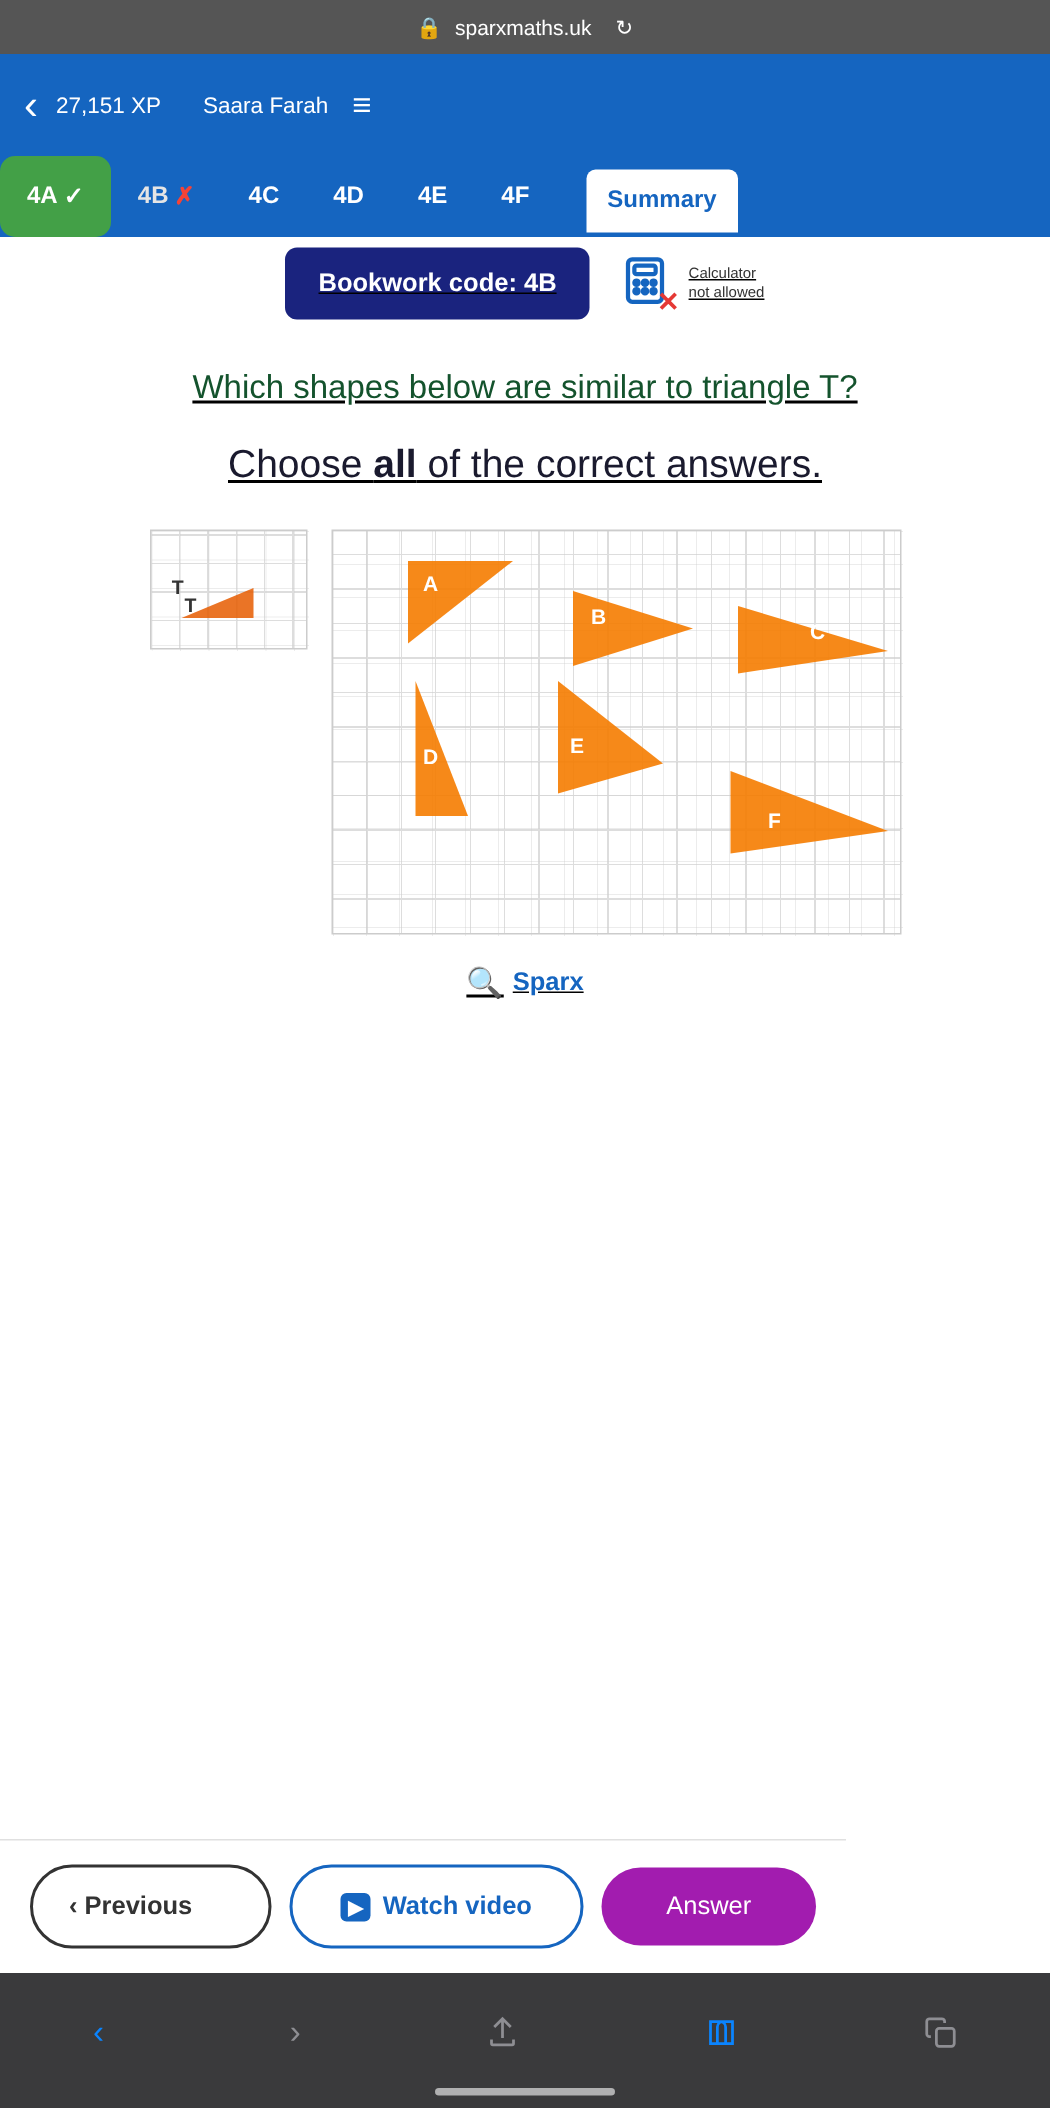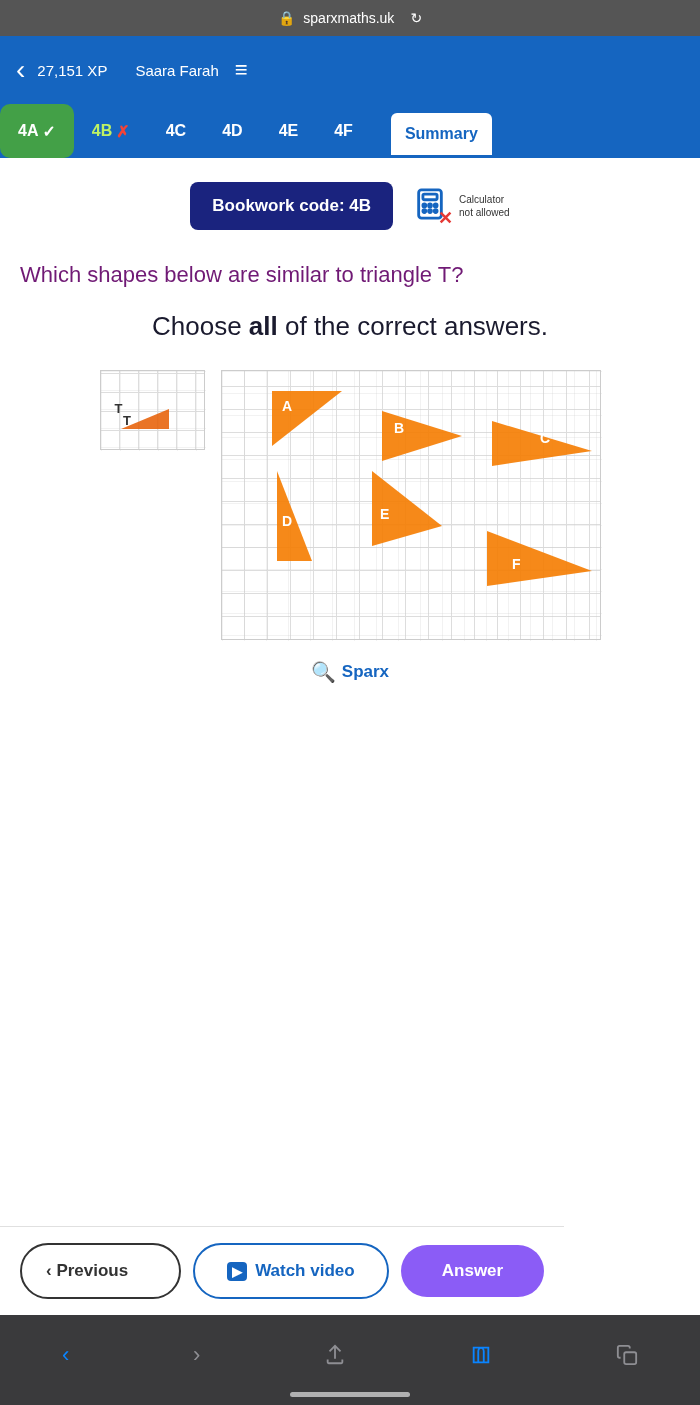"4B" span { color: #bef264 -> #e5e5e5 }
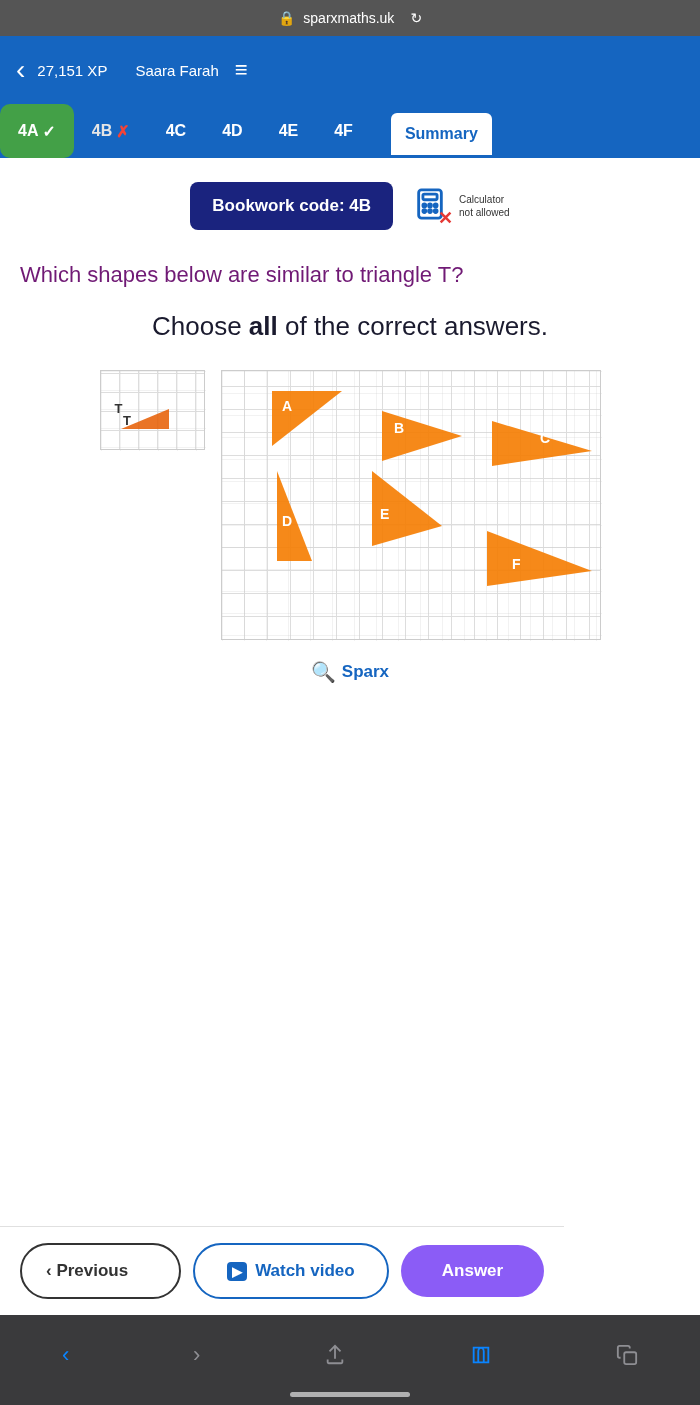"Bookwork code: 4B" .content-area { padding: 24px 20px 20px -> 7px 20px 20px; text-decoration: none -> underline }
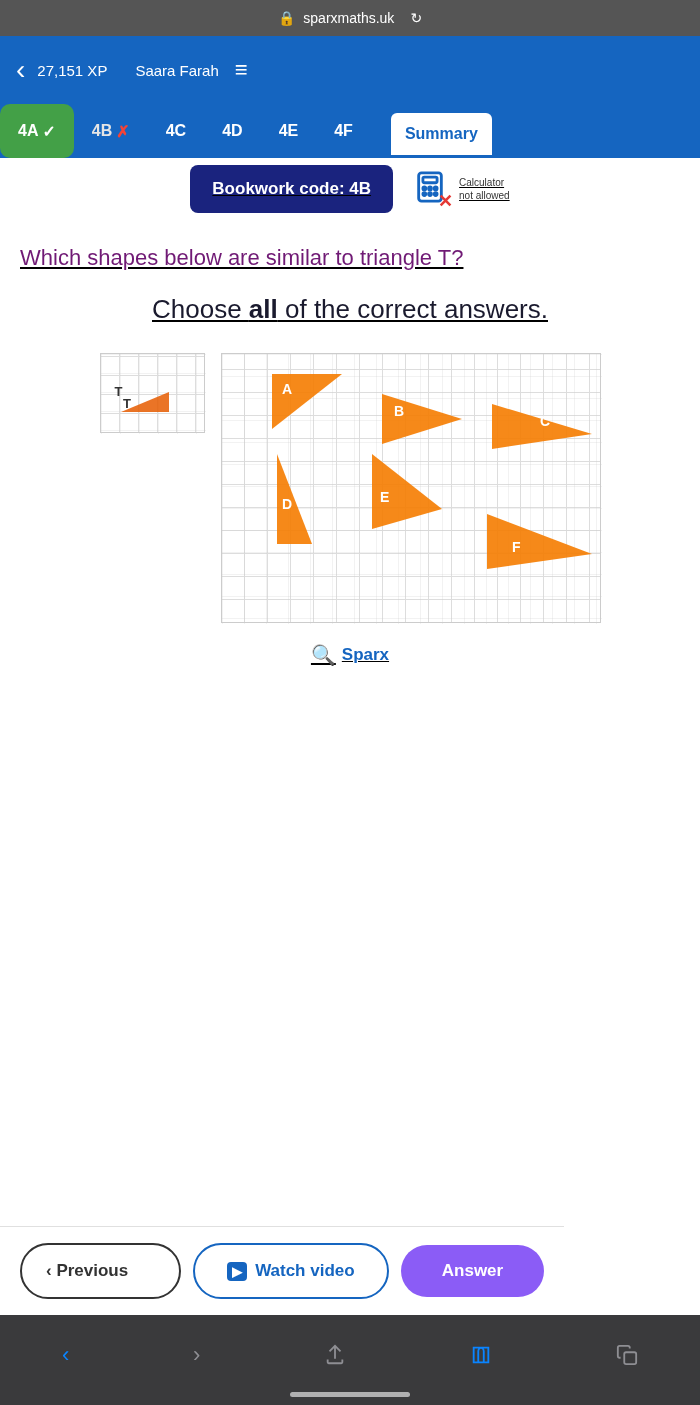"Which shapes below are similar" .question-text { color: #701a75 -> #14532d; text-align: left -> center }
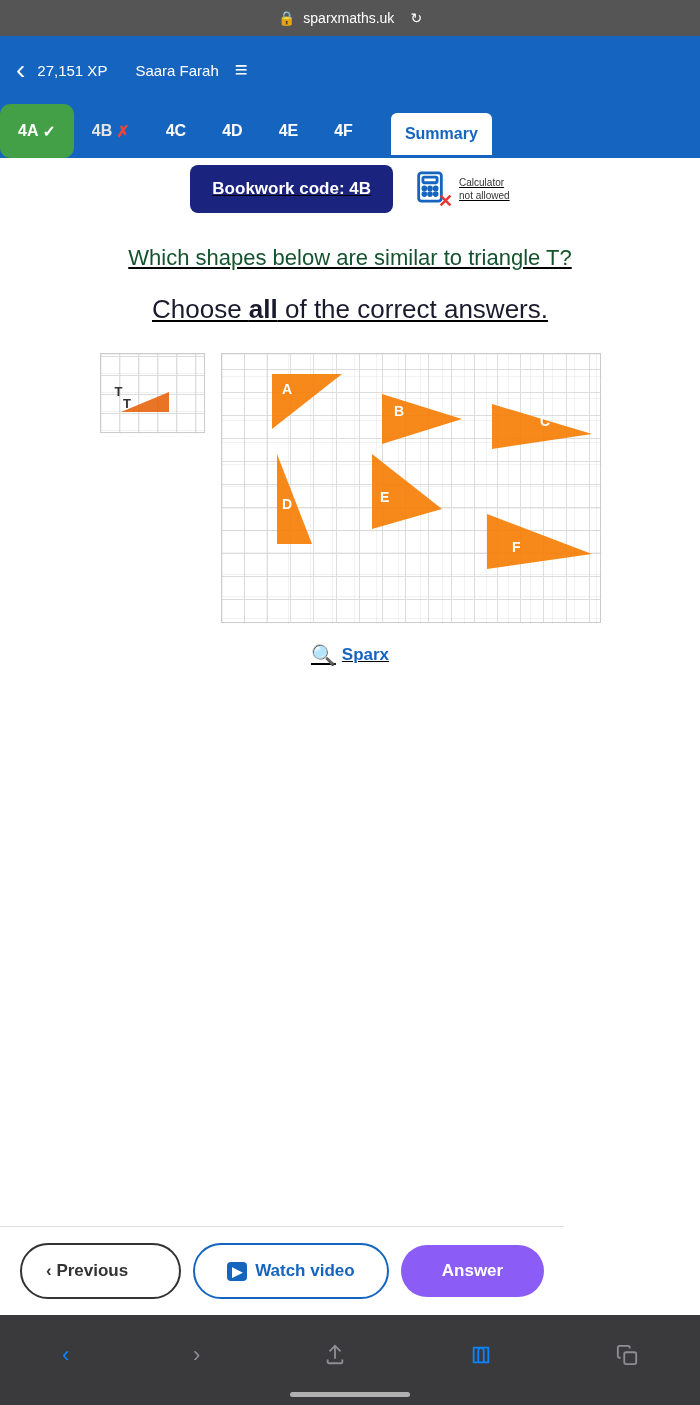"Answer" .btn-answer { background: #8b5cf6 -> #a21caf; font-weight: 700 -> 400 }
